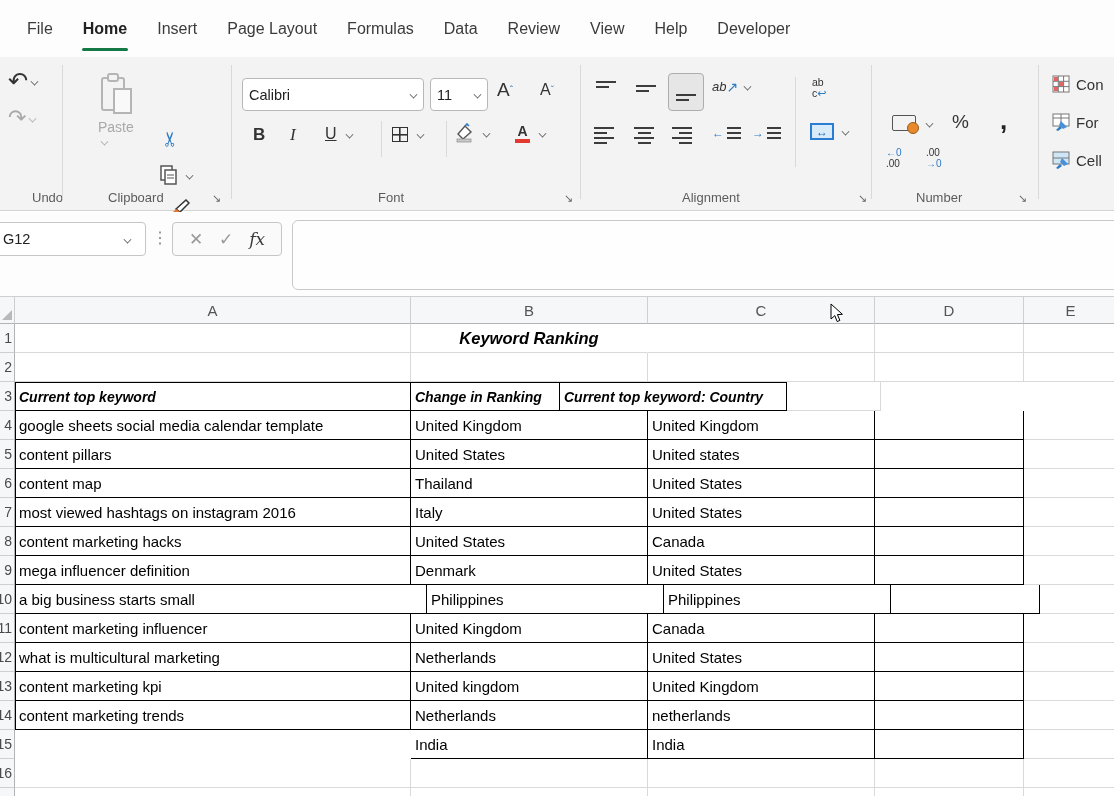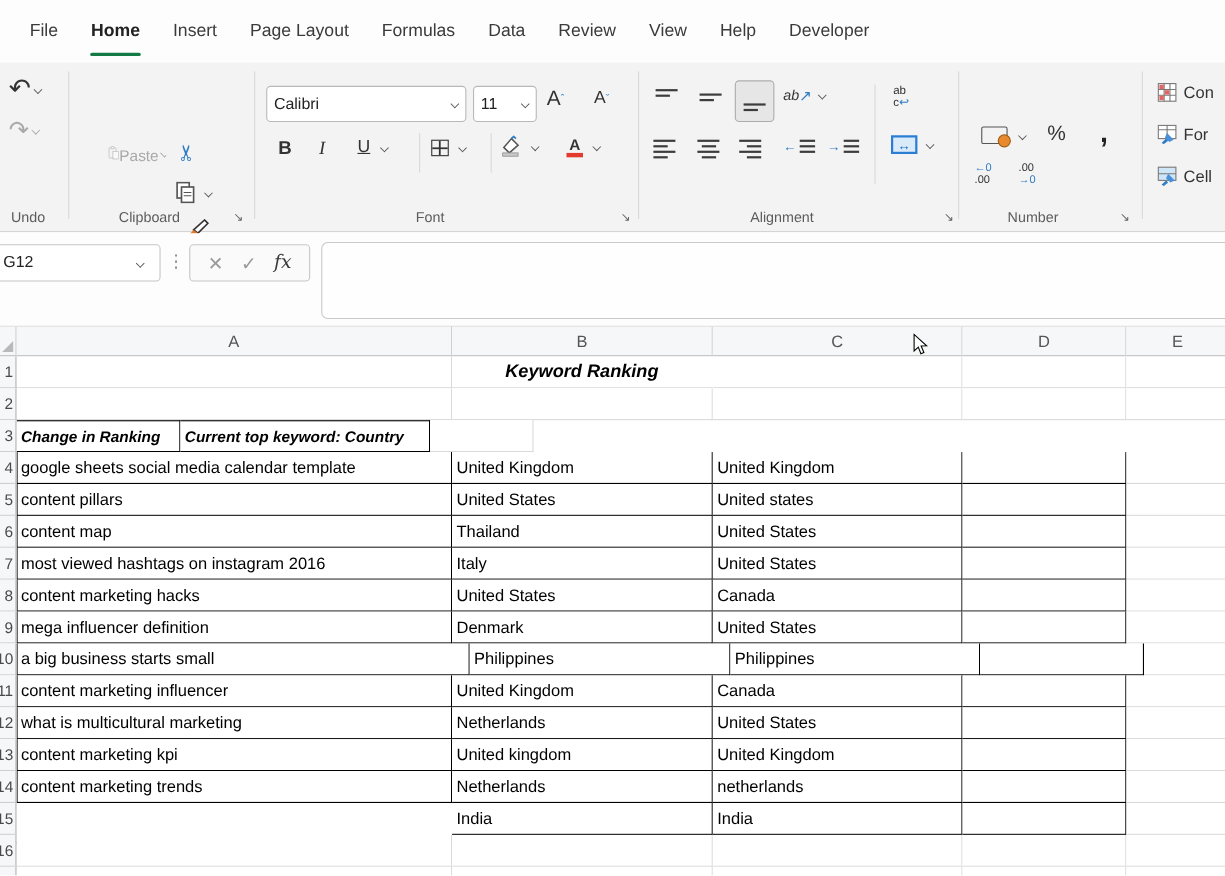"Paste" .paste-btn { align-items: center -> flex-start; flex-direction: none -> column; top: 28px -> 16px }
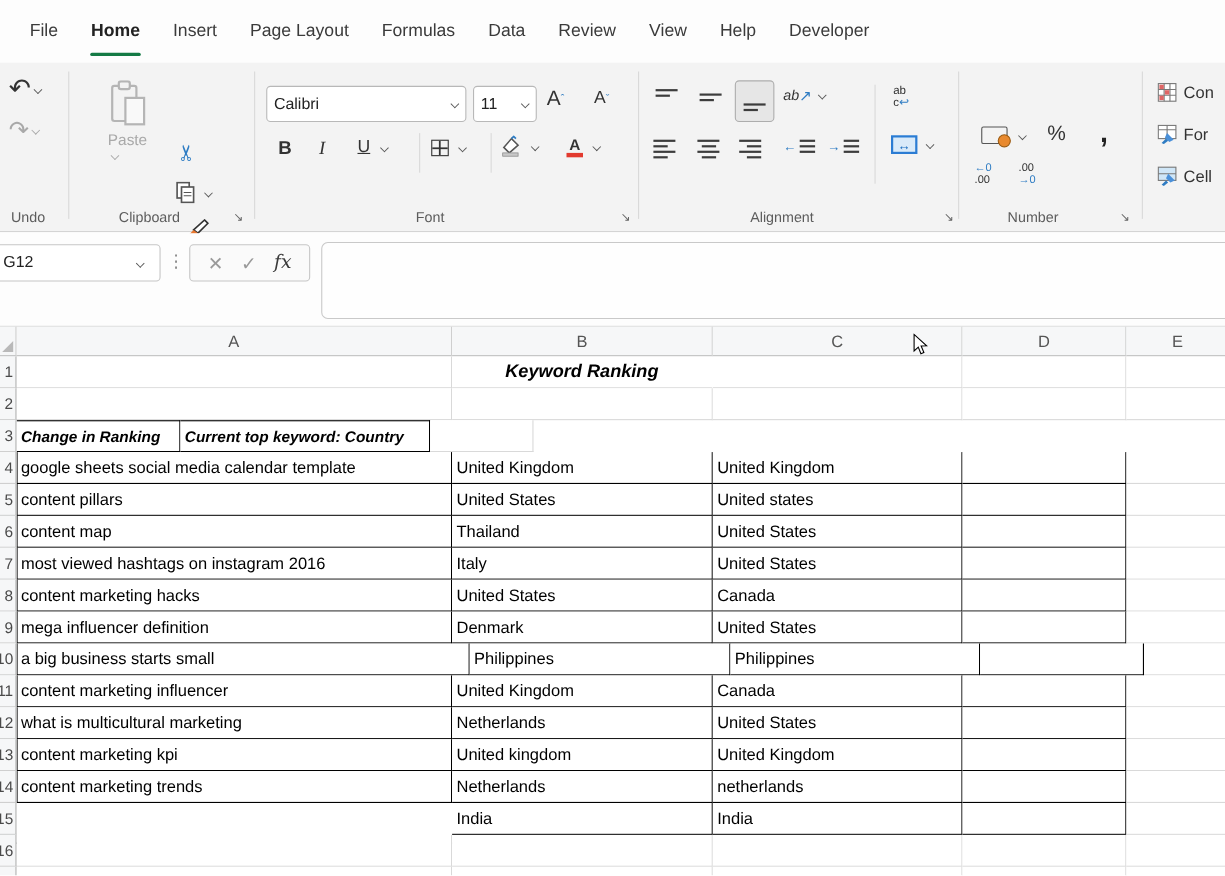"Undo" div.glabel { left: 10px -> 32px }
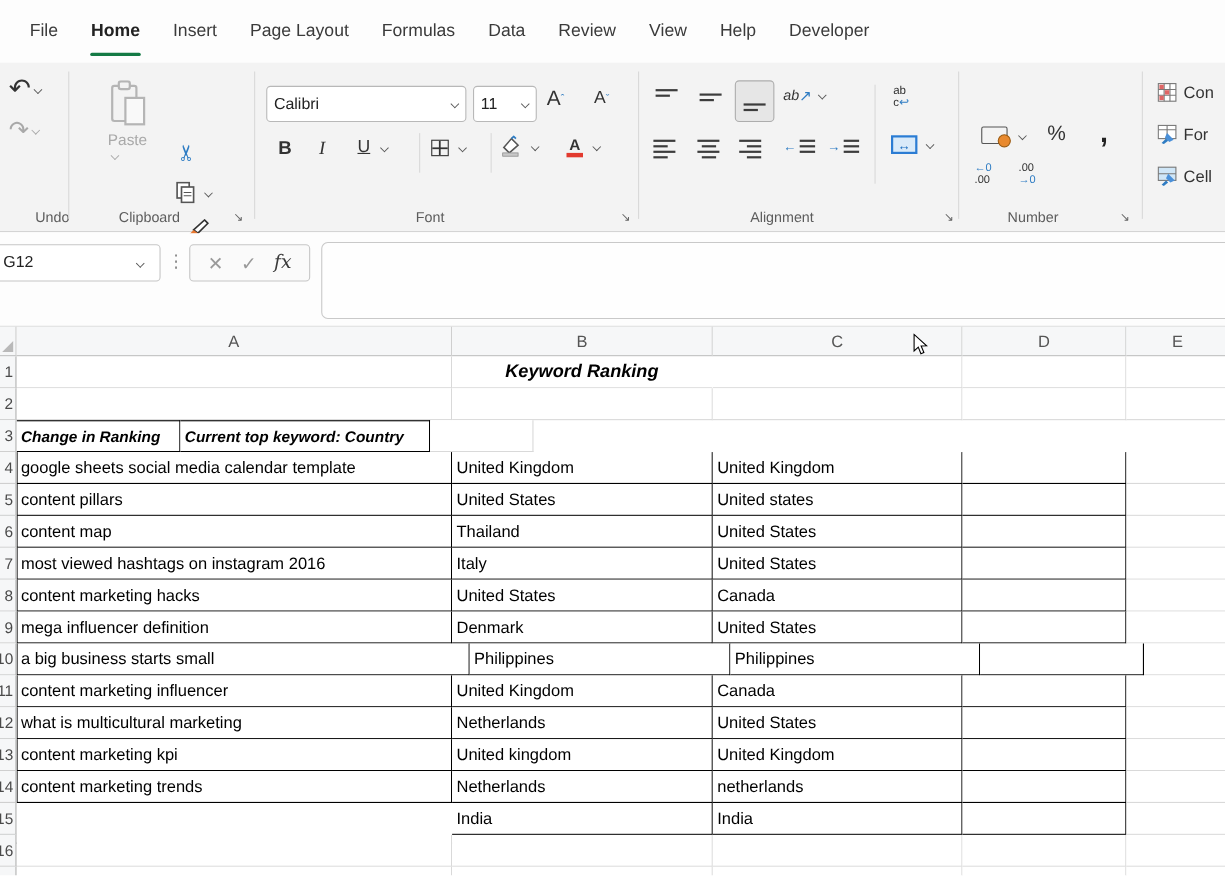"Current top keyword" div.cell { html: none -> <div>Current top keyword</div> }
